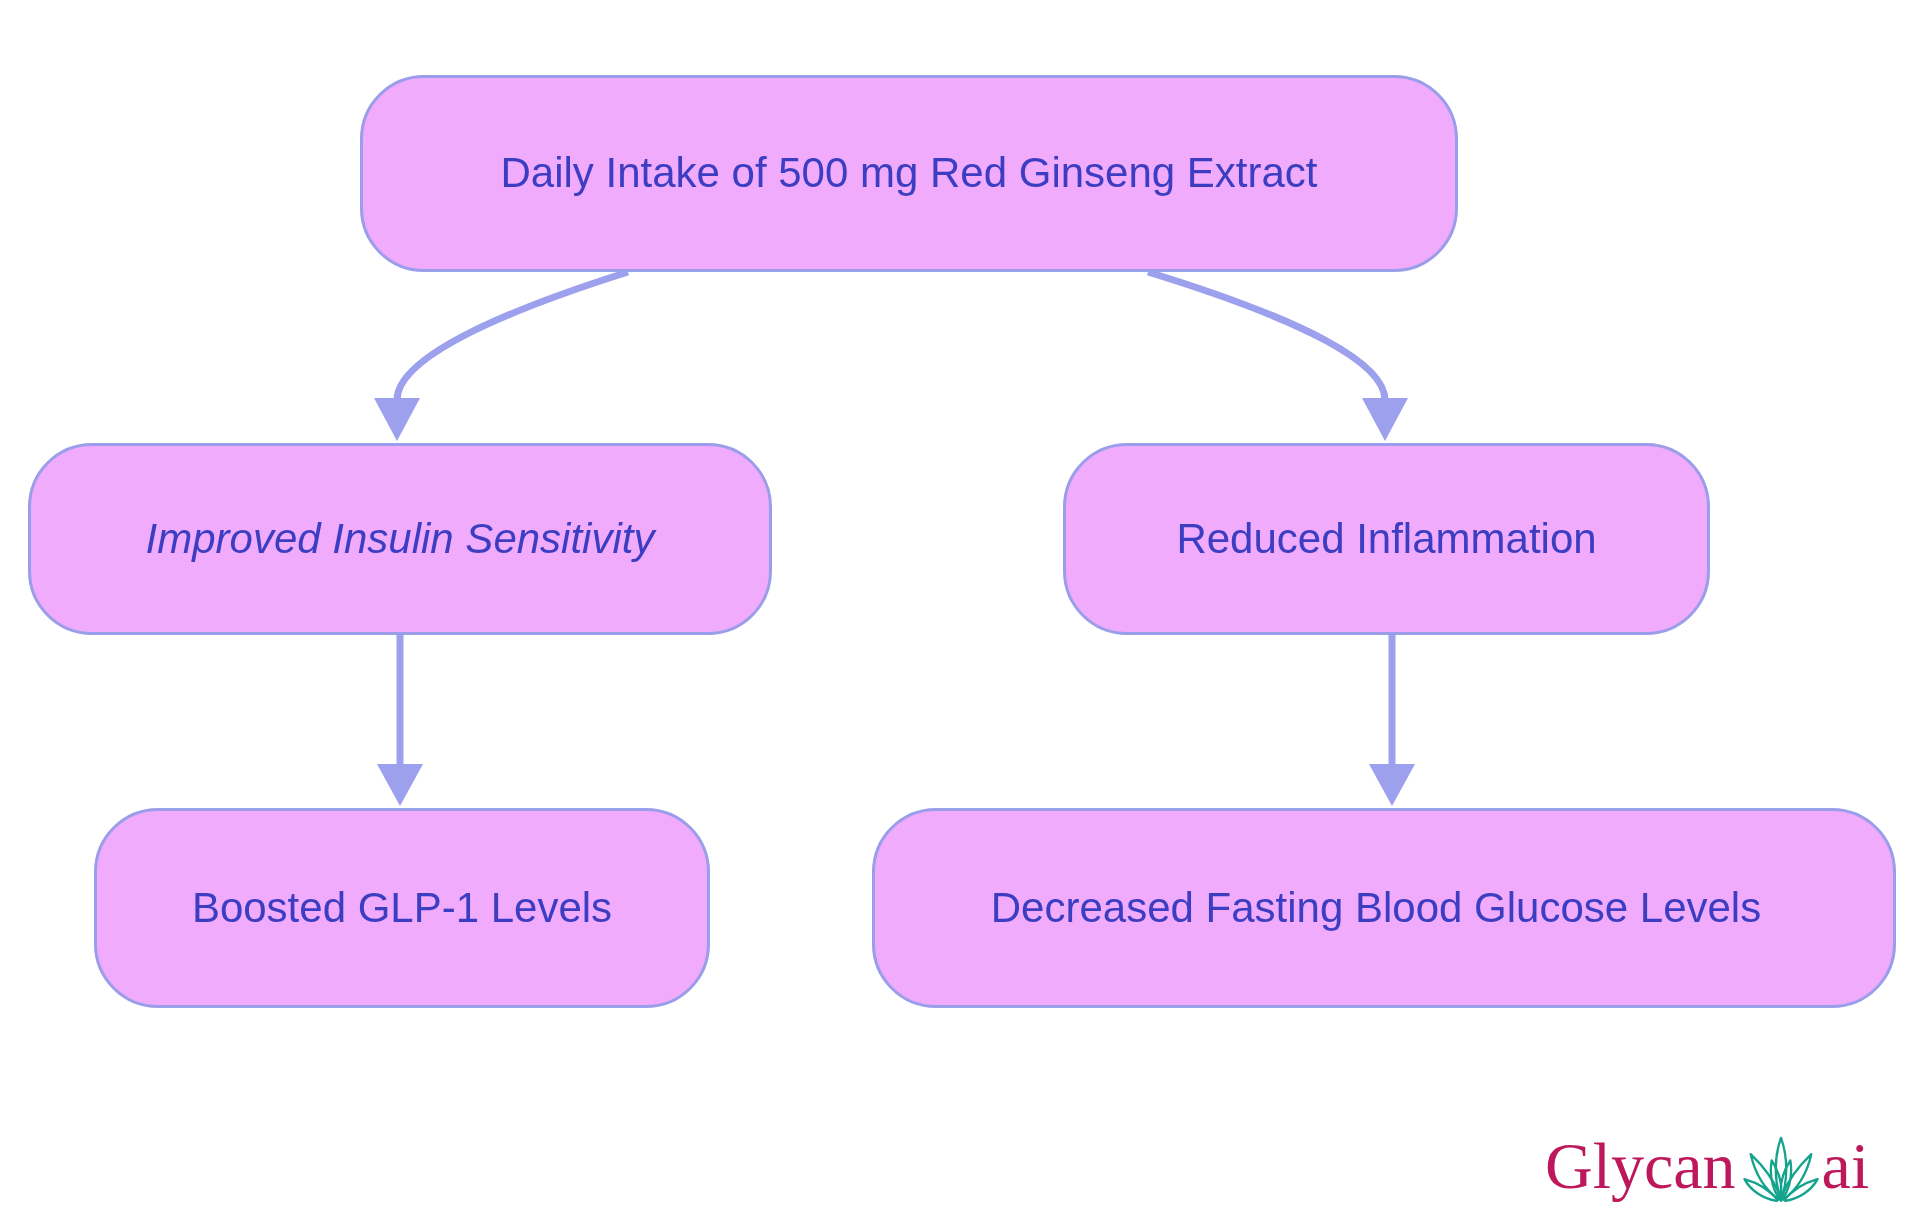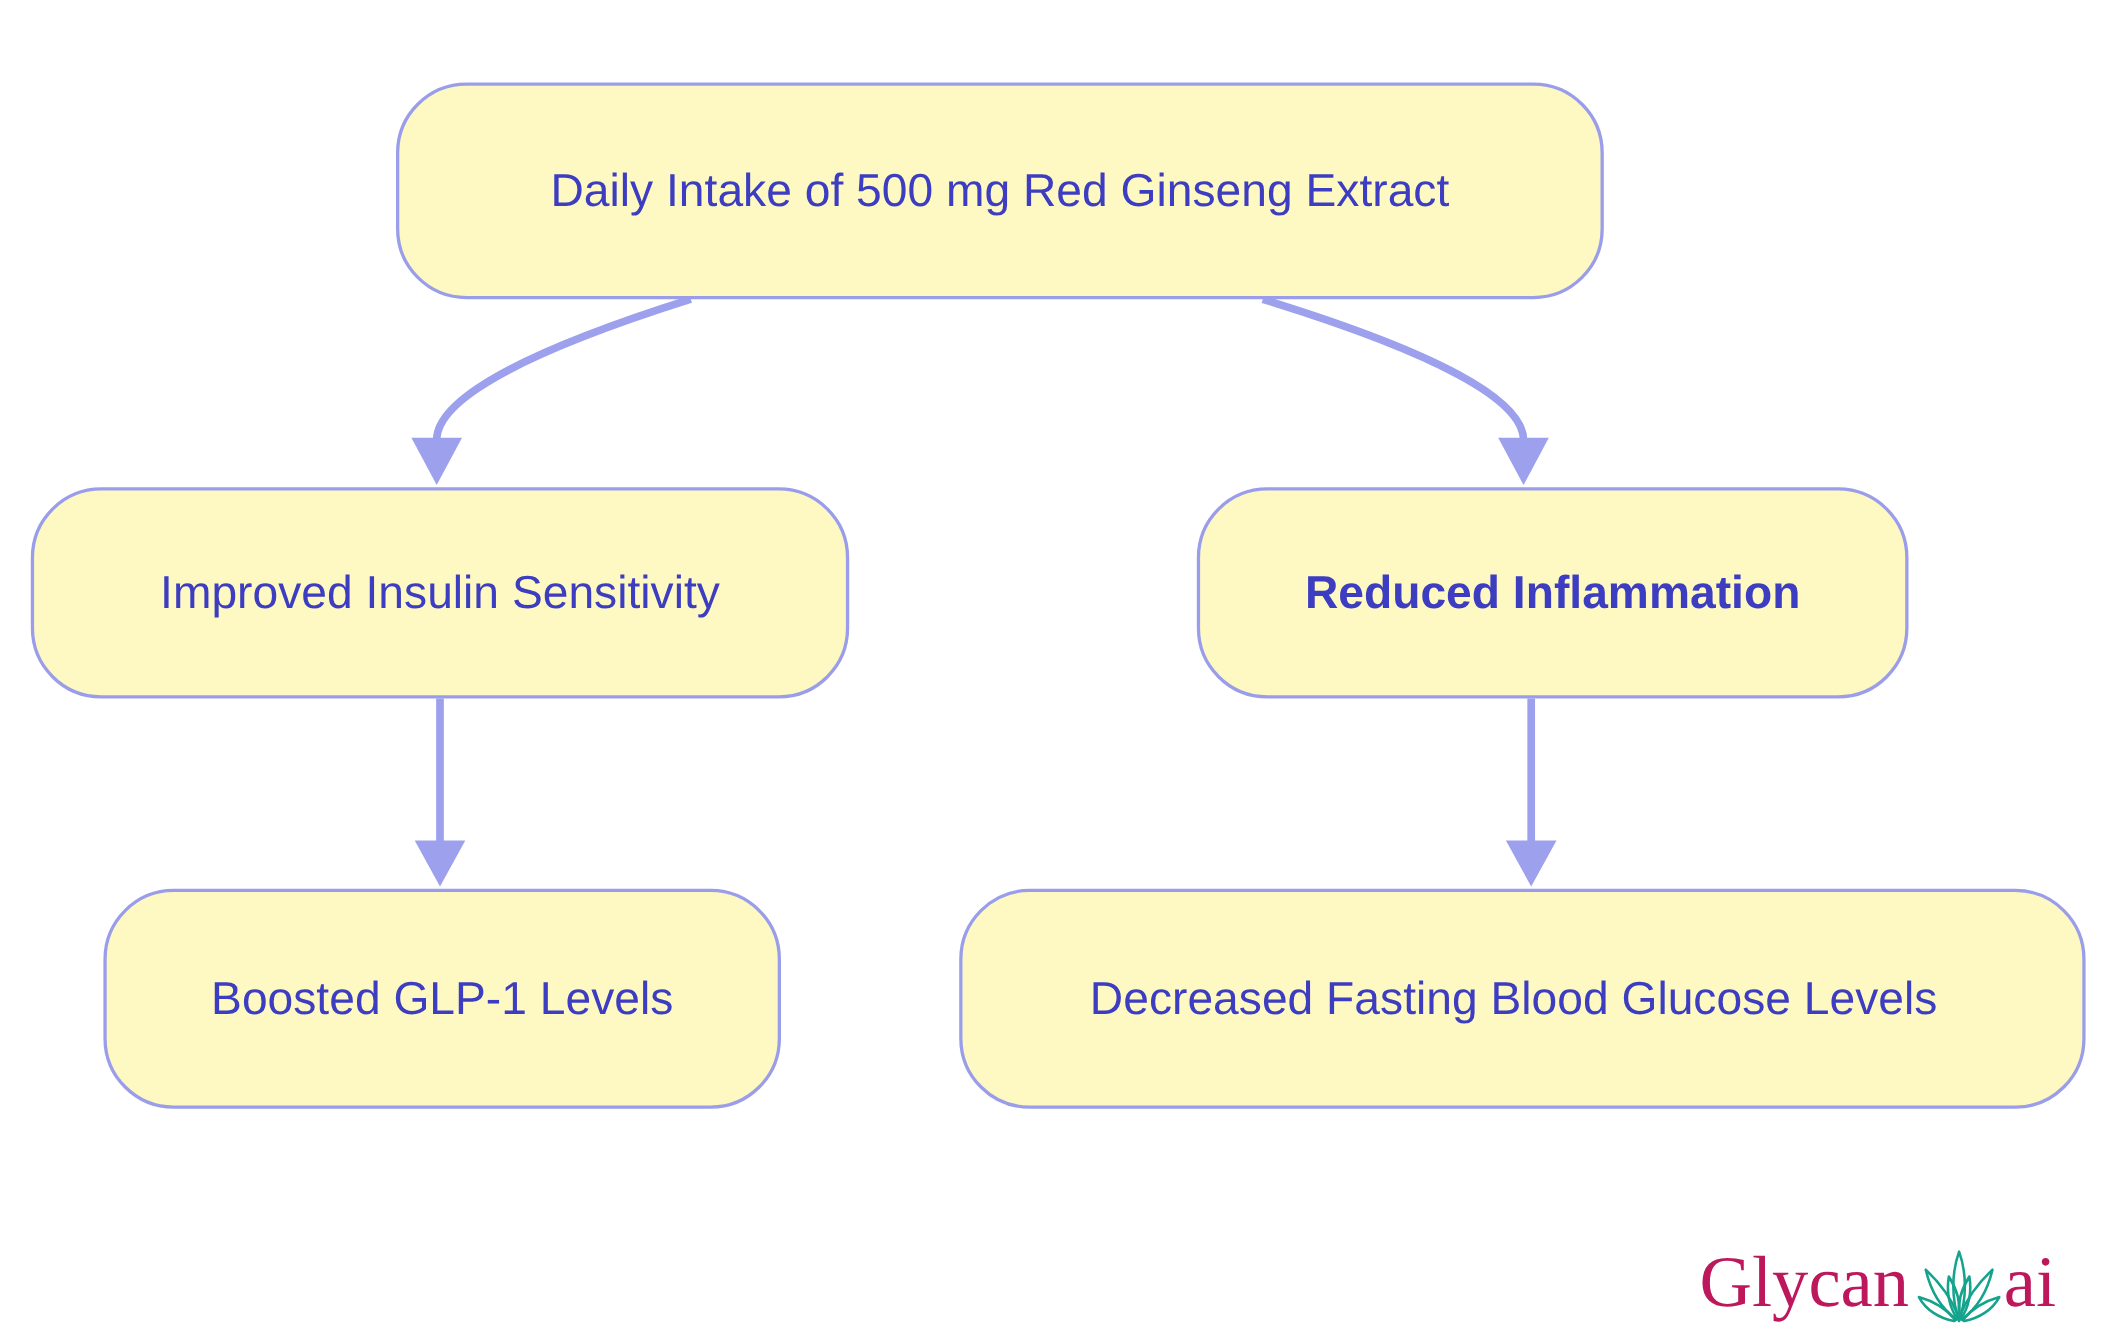"Daily Intake of 500 mg" .node { background: #fef9c3 -> #f0abfc }
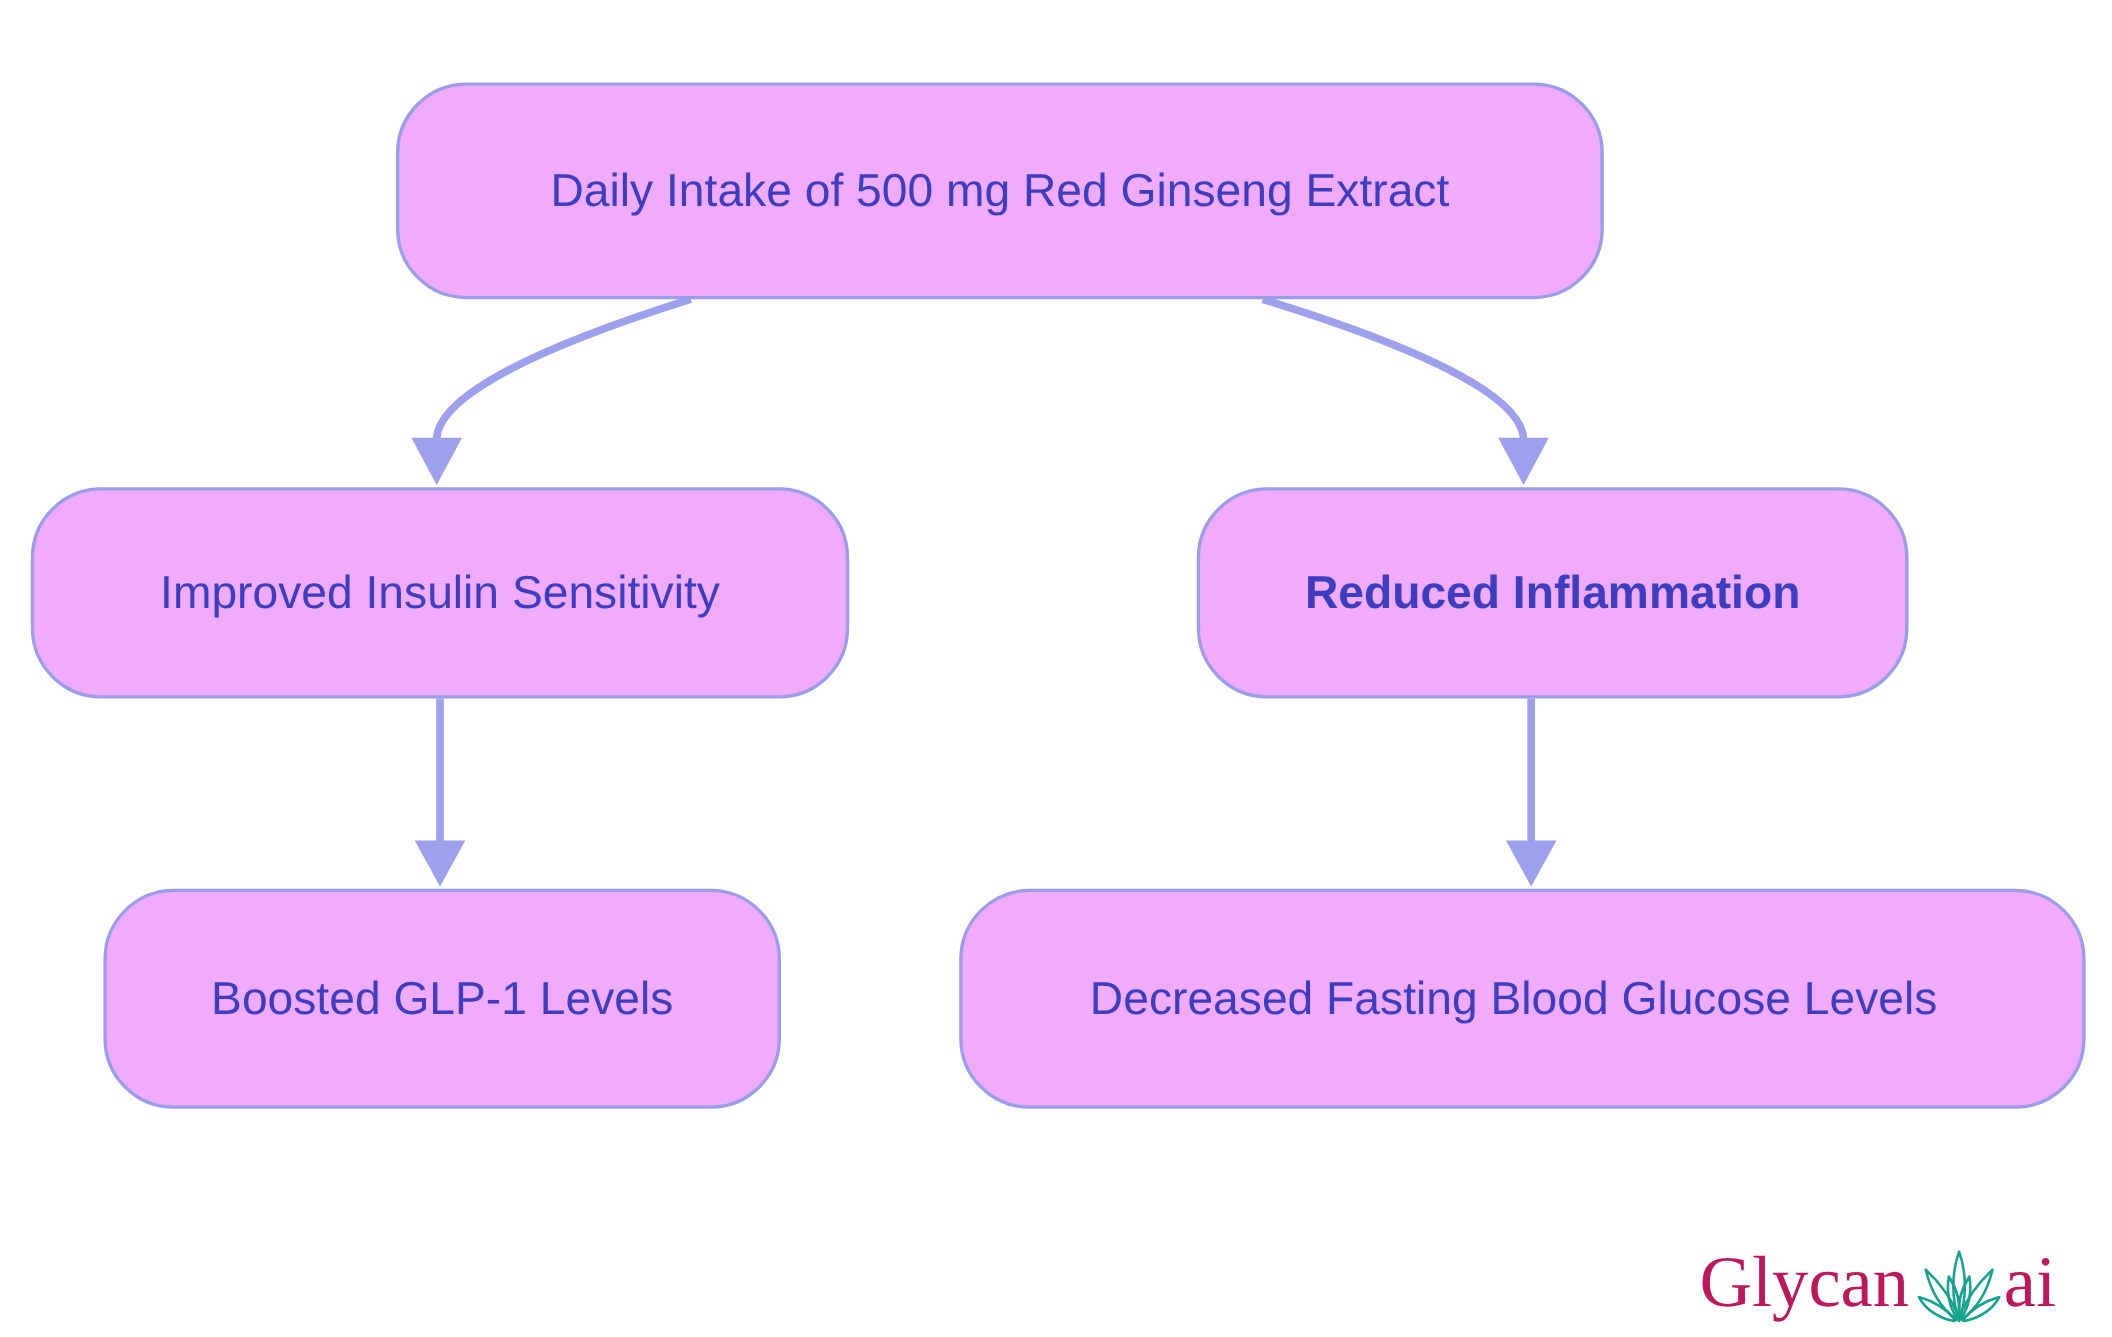"Improved Insulin Sensitivity" .node-insulin { font-style: none -> italic }
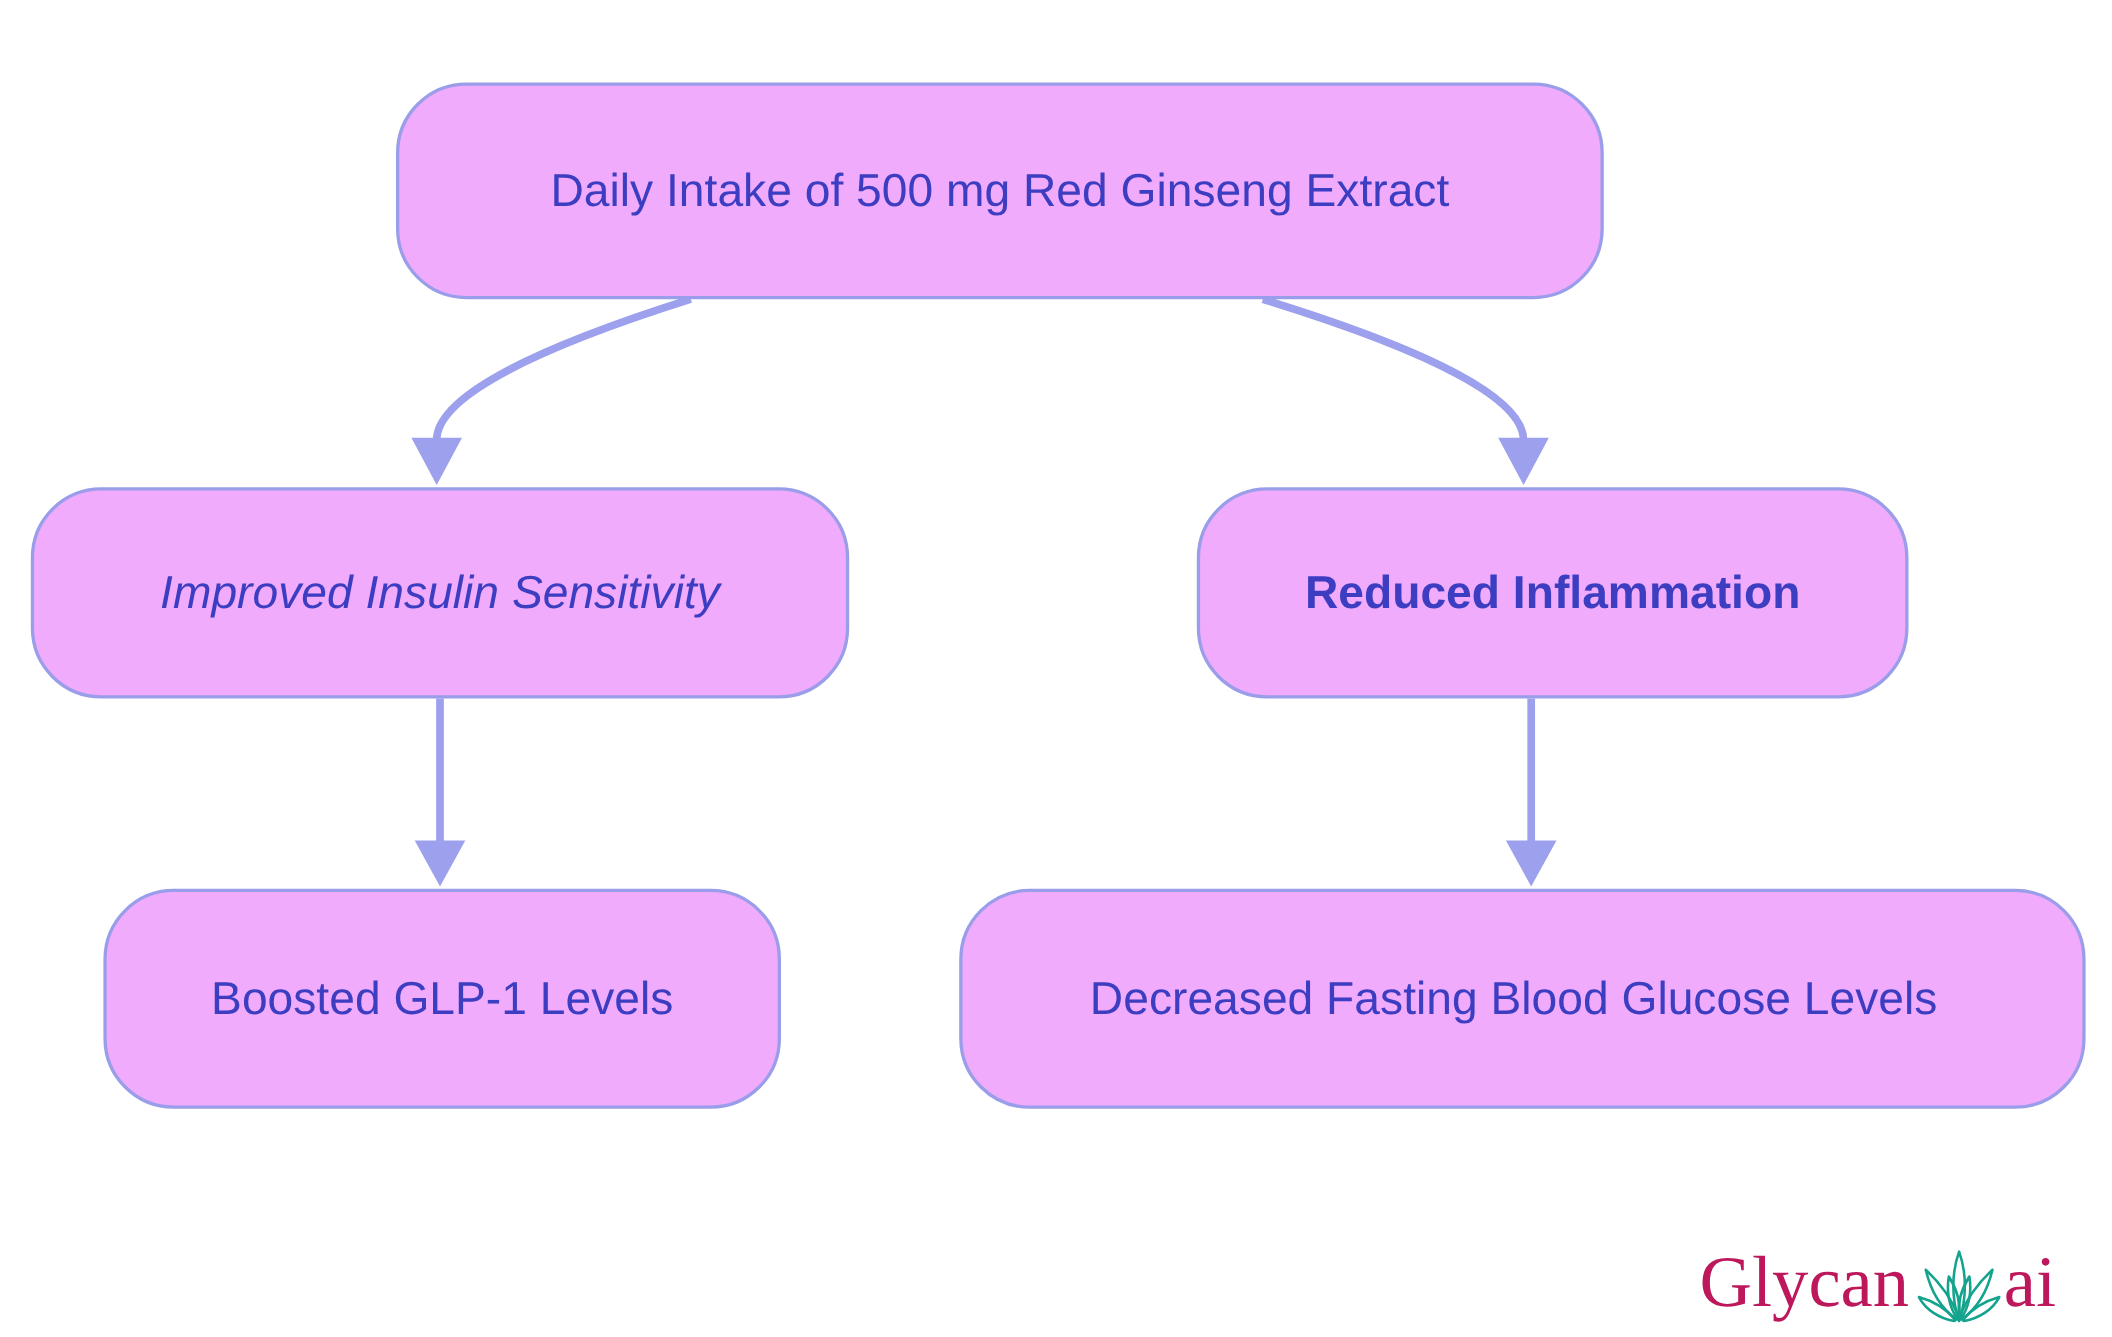"Reduced Inflammation" .node-inflammation { font-weight: bold -> none; left: 1088px -> 1063px }
